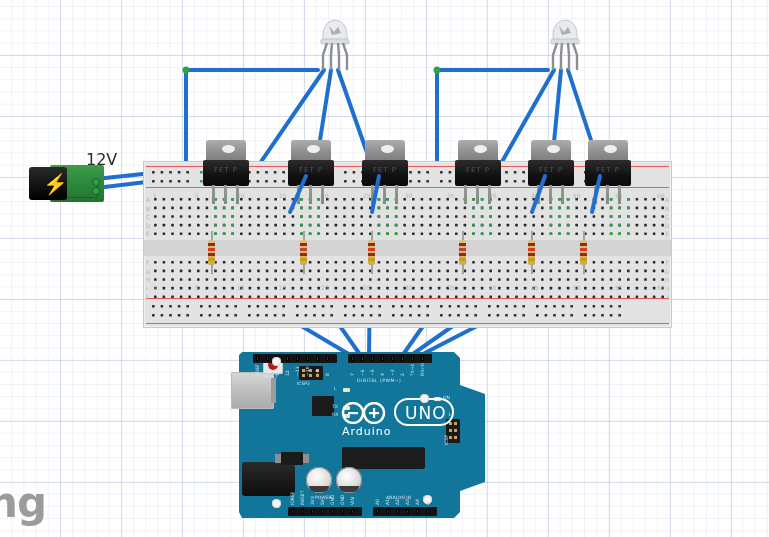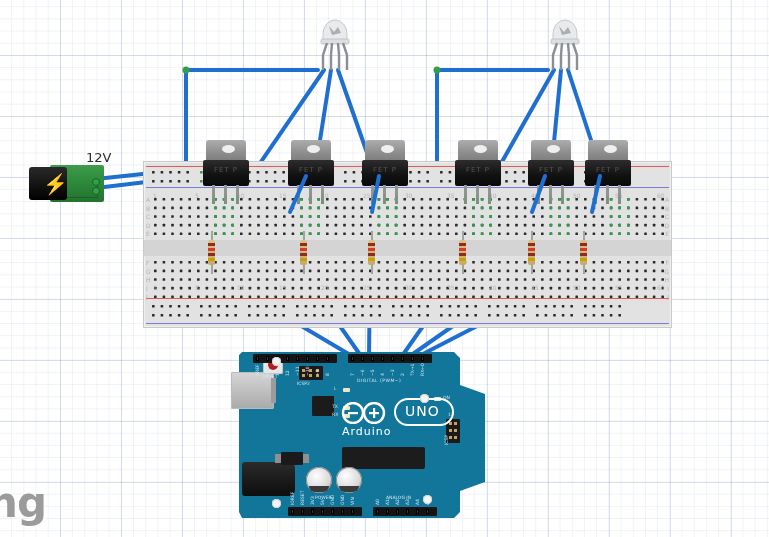"12V" #v12 { font-size: 13px -> 16px }
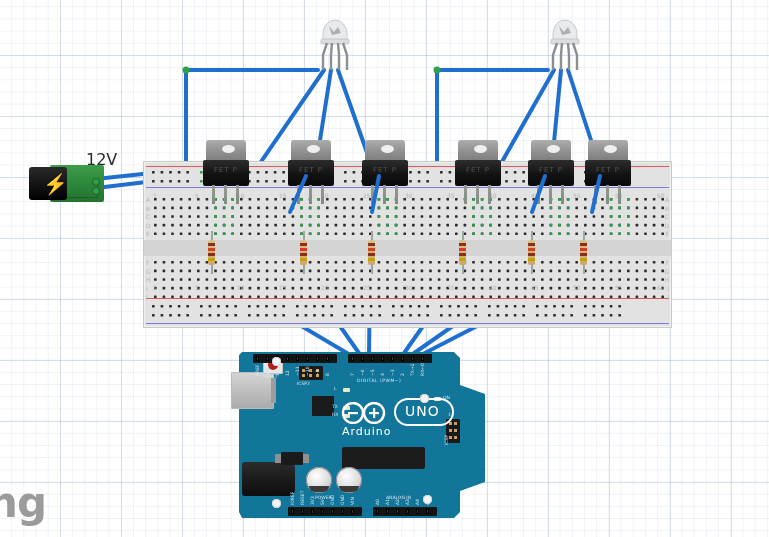"UNO" div.logoTxt { font-size: 14px -> 17px }
